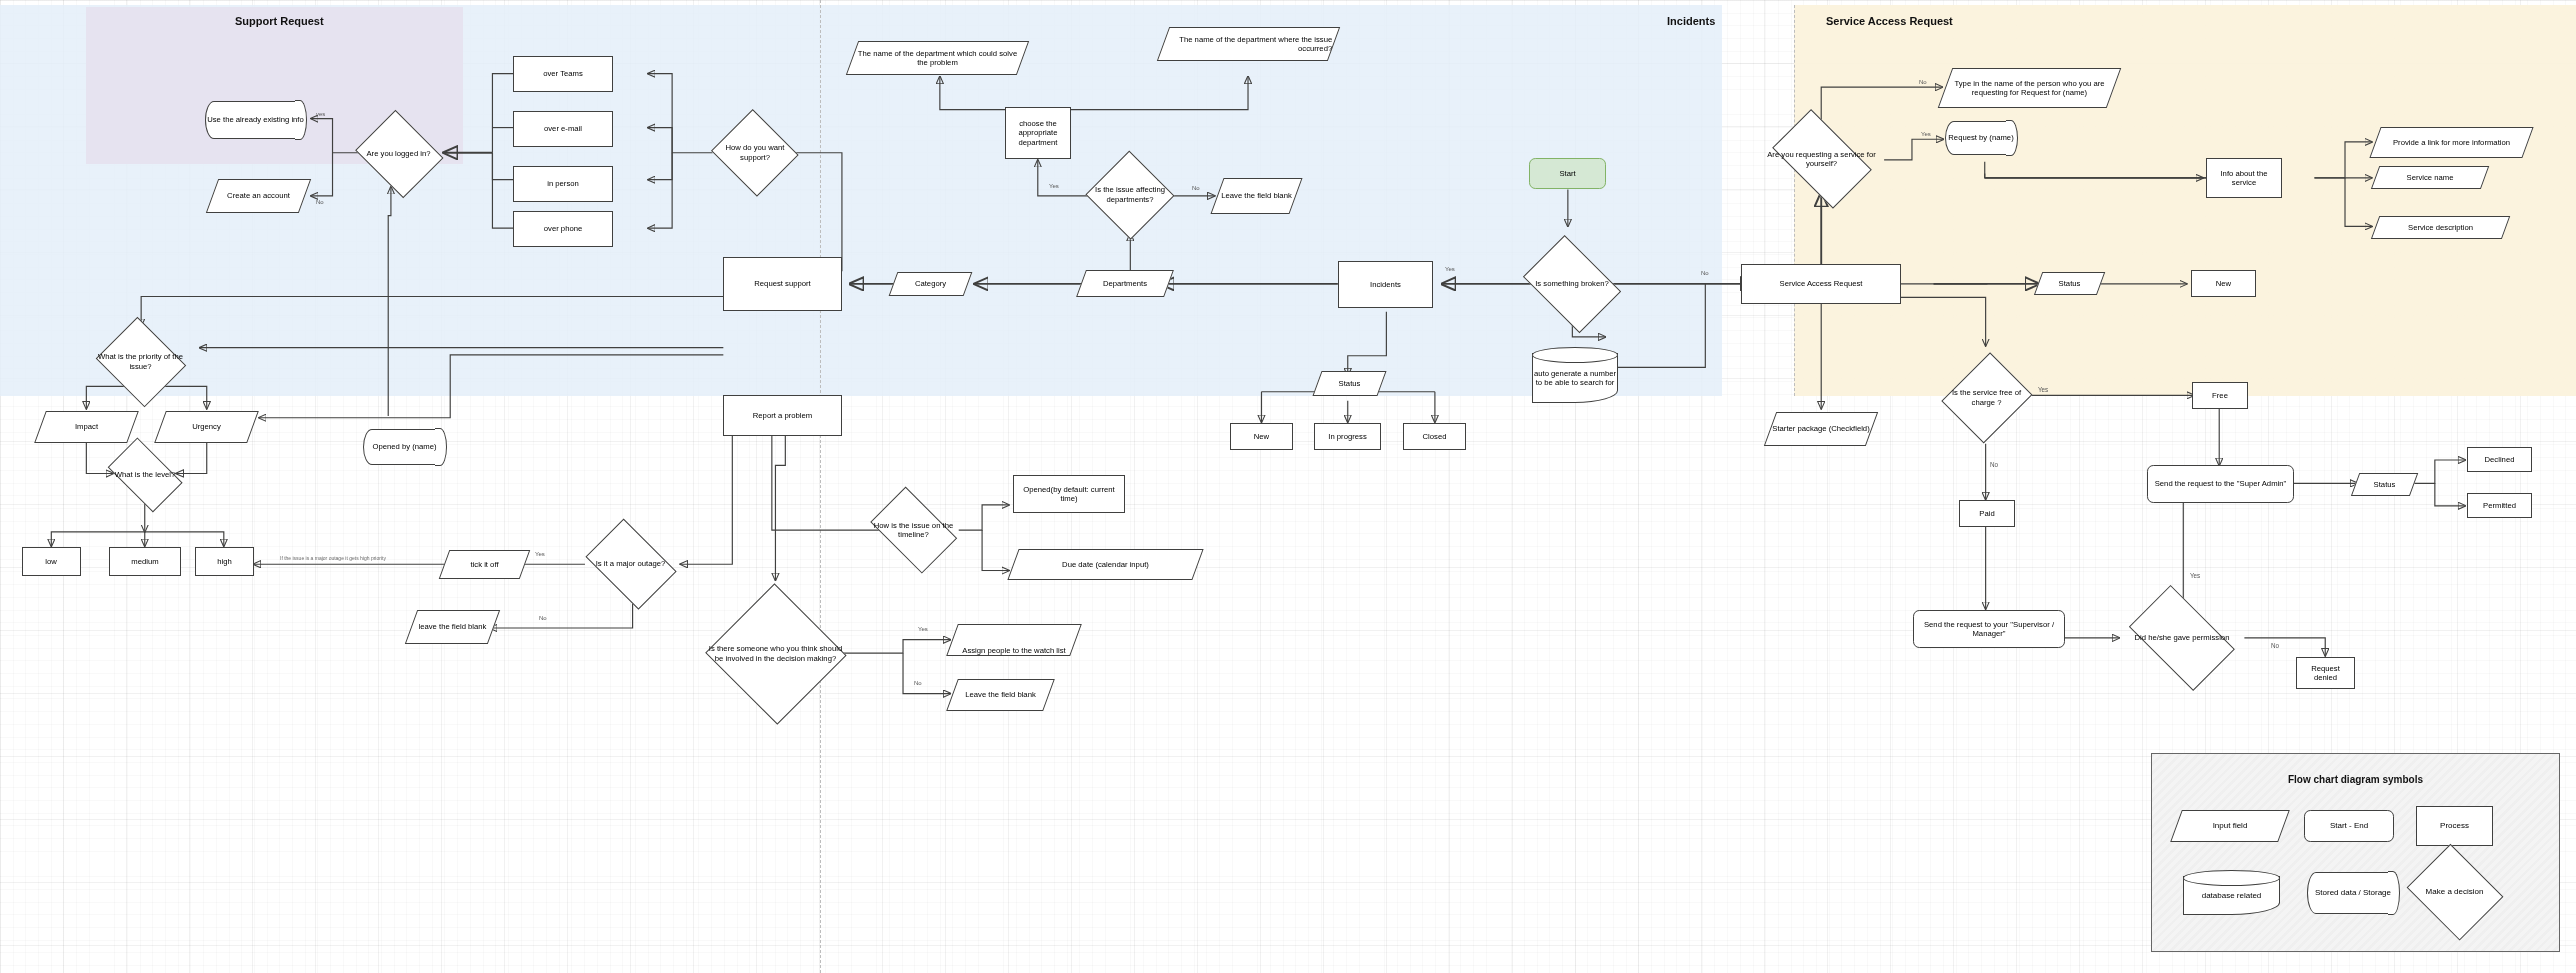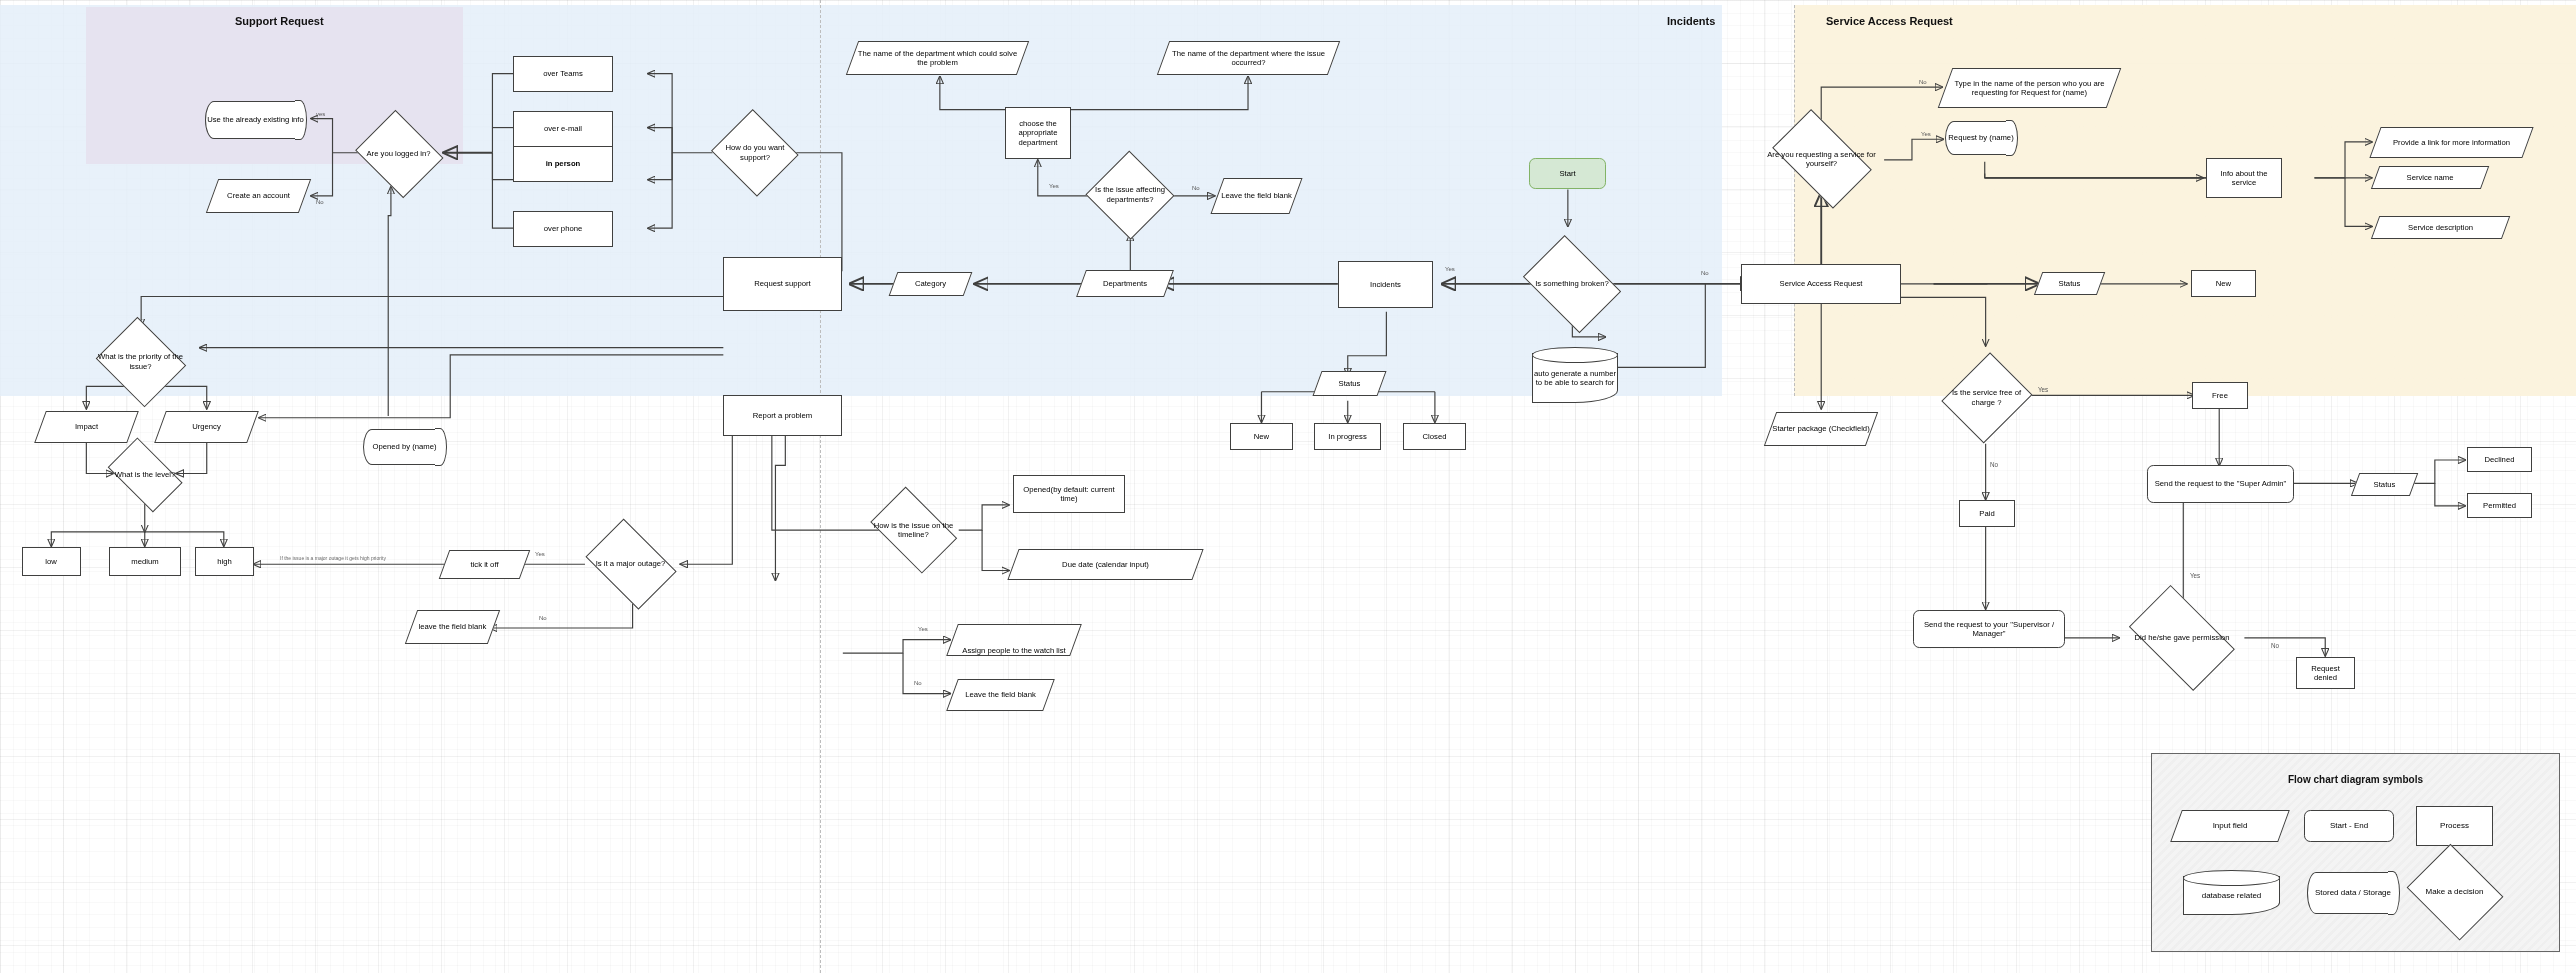"The name of the department where" div.node { text-align: none -> right; top: 41px -> 27px }
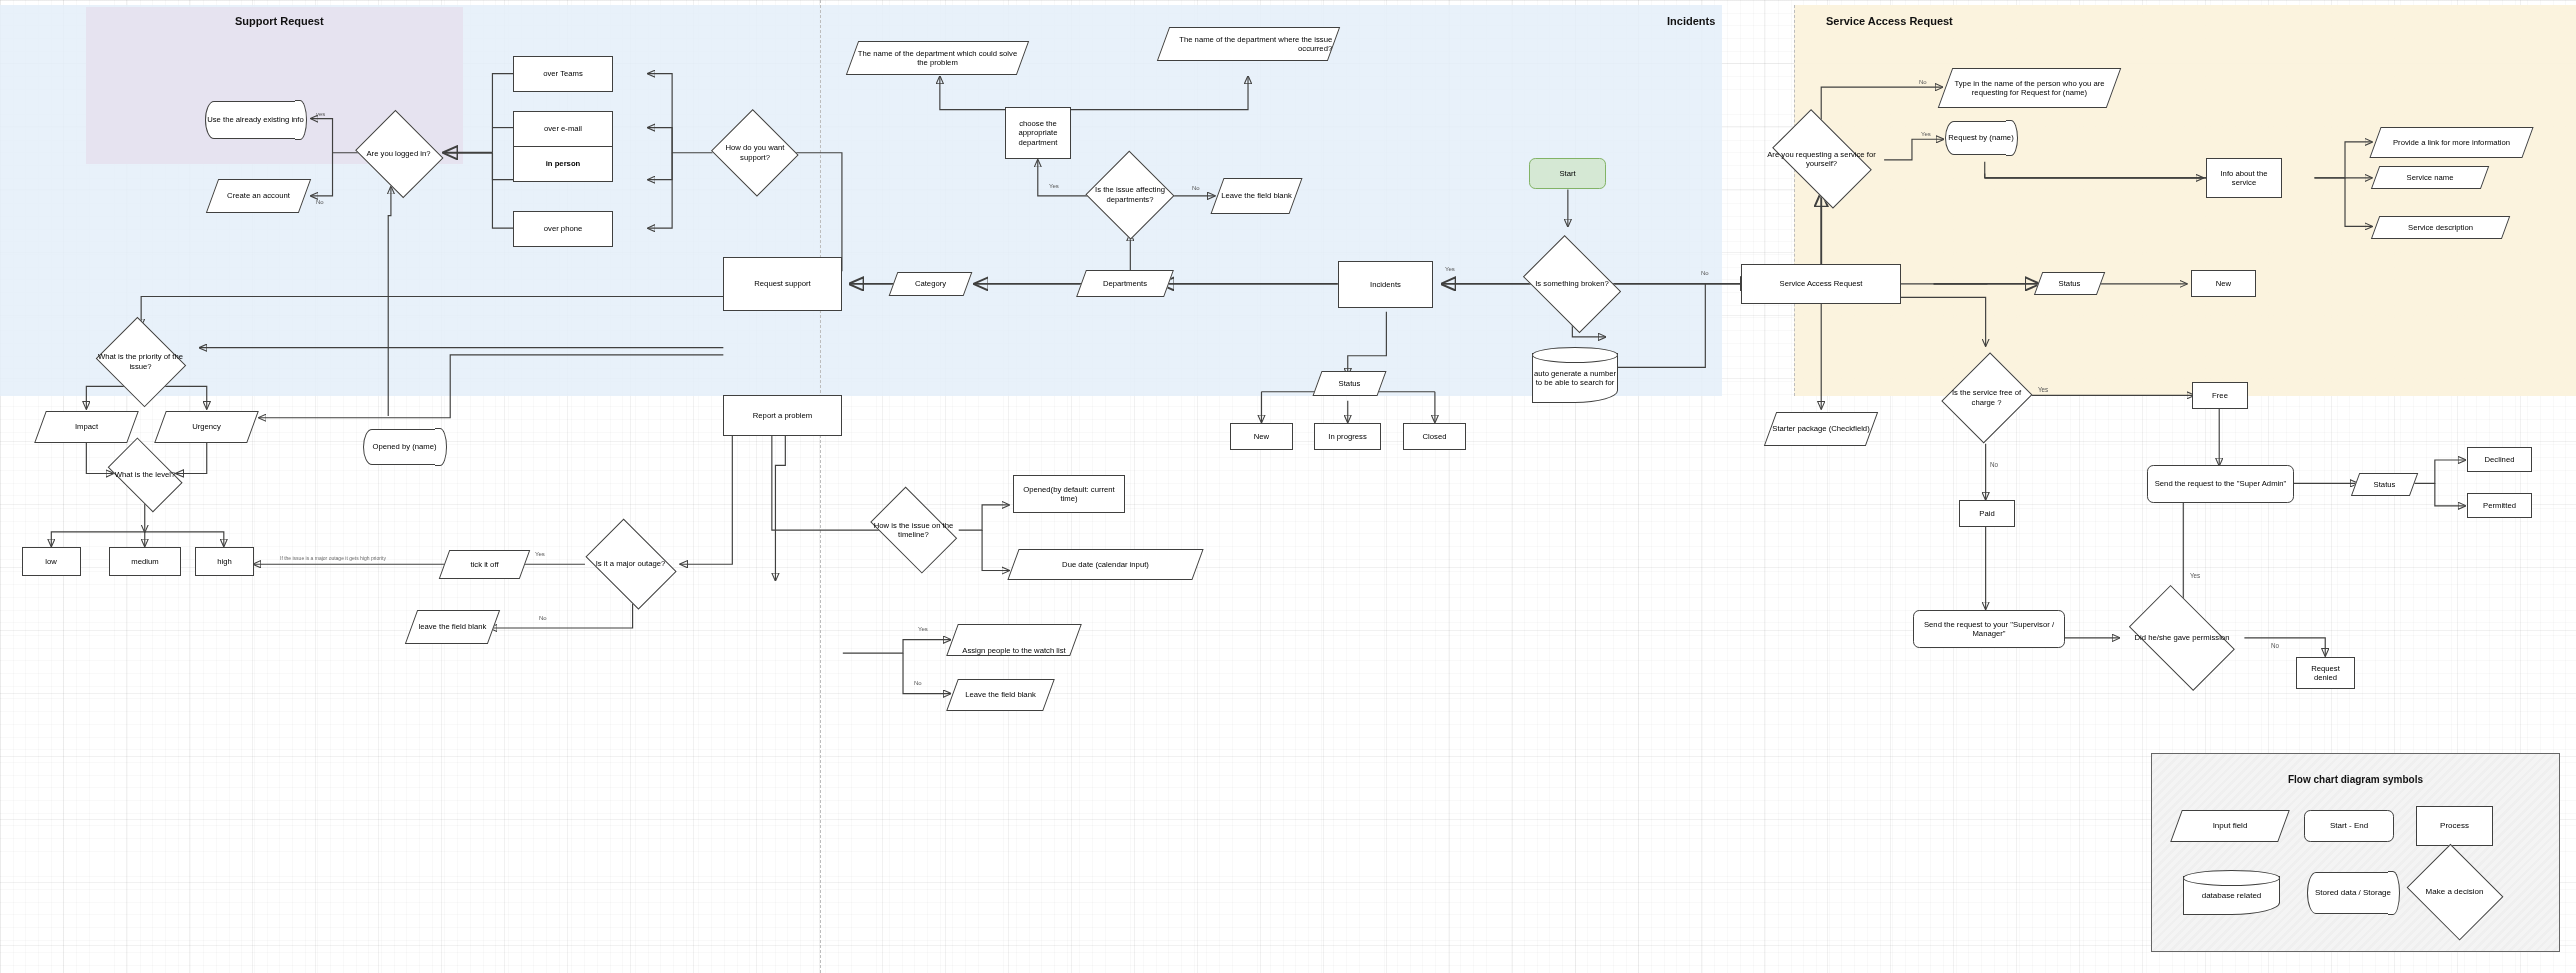"in person" div.node { font-weight: bold -> none; top: 146px -> 166px }
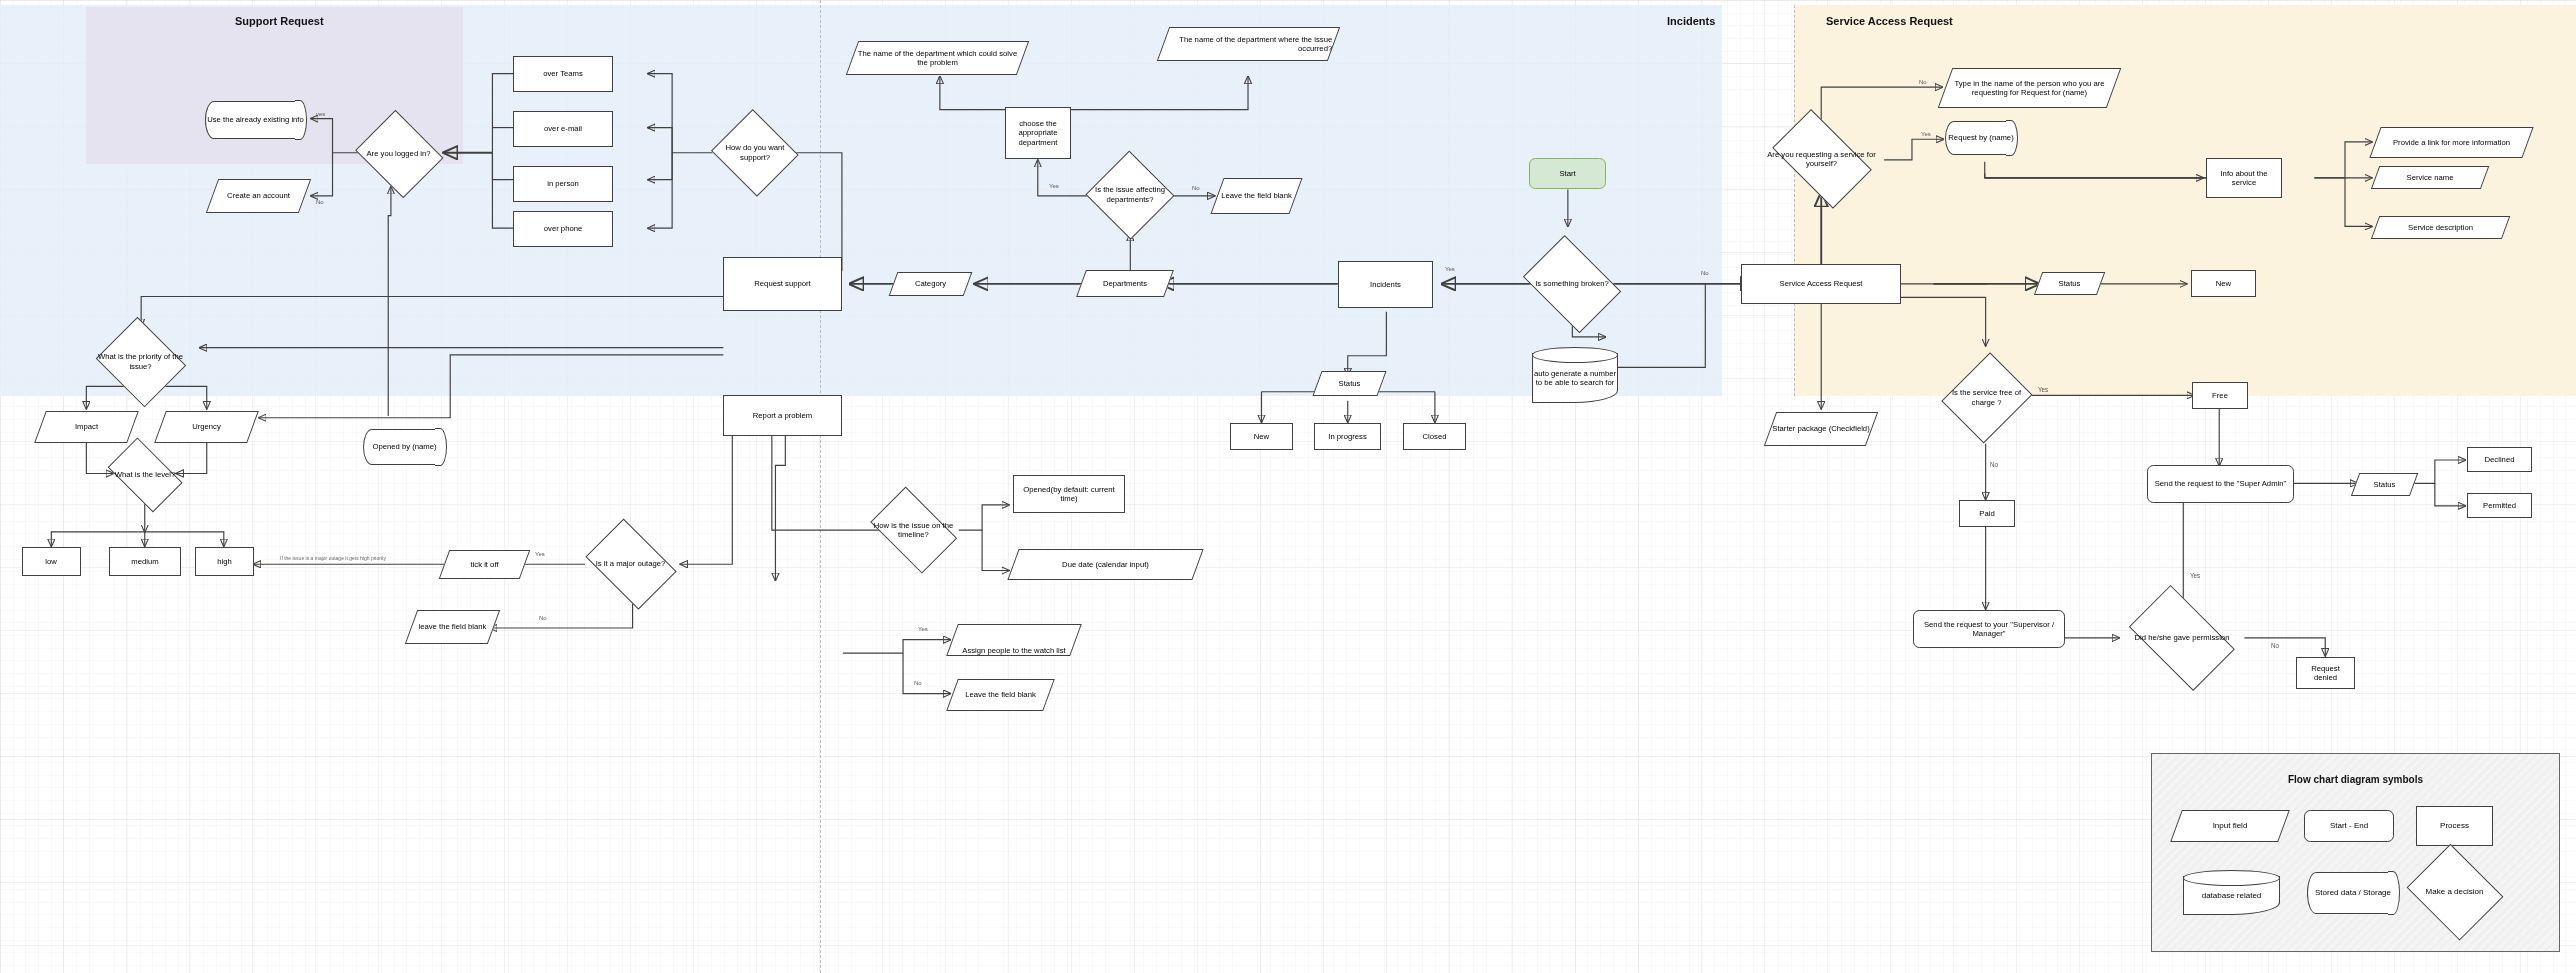"Is there someone who you" div.node { html: none -> <div> <div></div> <span>Is there someone who you think should be involved in the decision making?</span> </div> }
